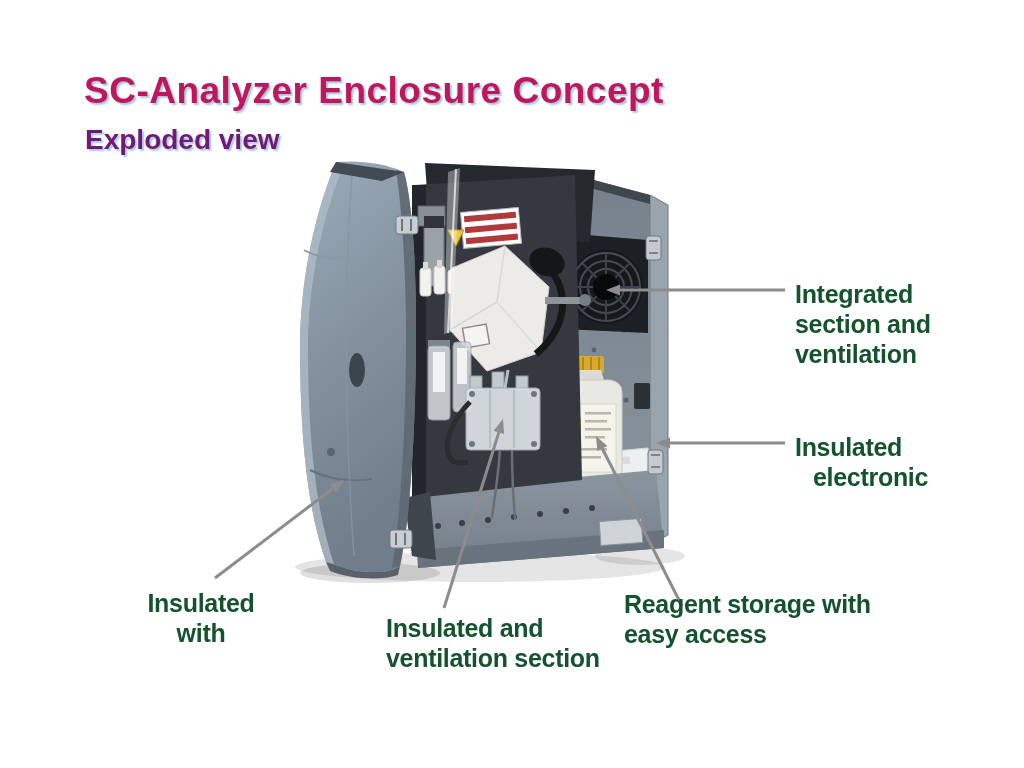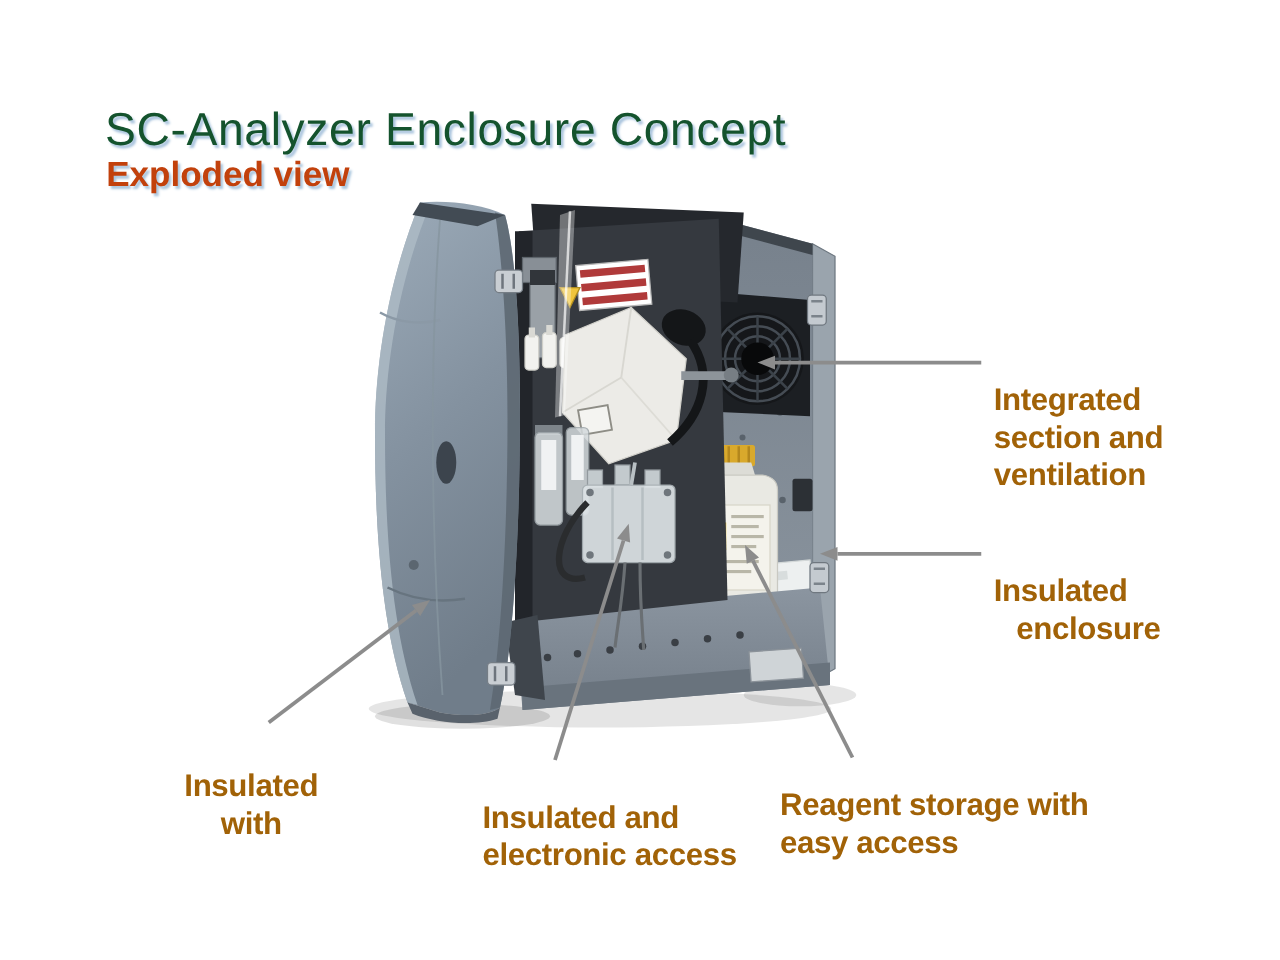"SC-Analyzer Enclosure Concept" .title { color: #14532d -> #be185d; font-weight: normal -> bold; top: 83px -> 70px }
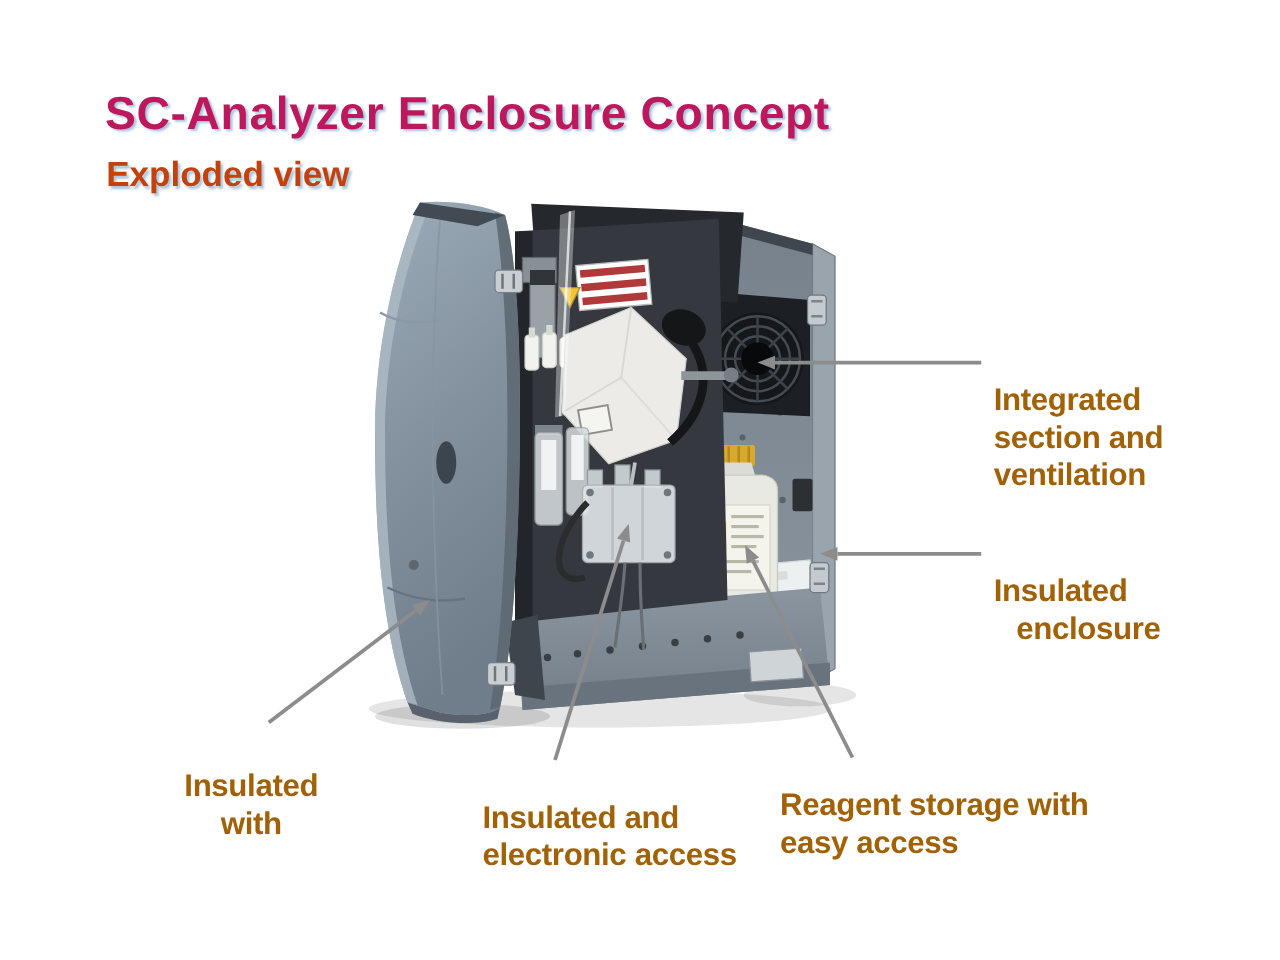"Exploded view" .subtitle { color: #c2410c -> #701a75 }
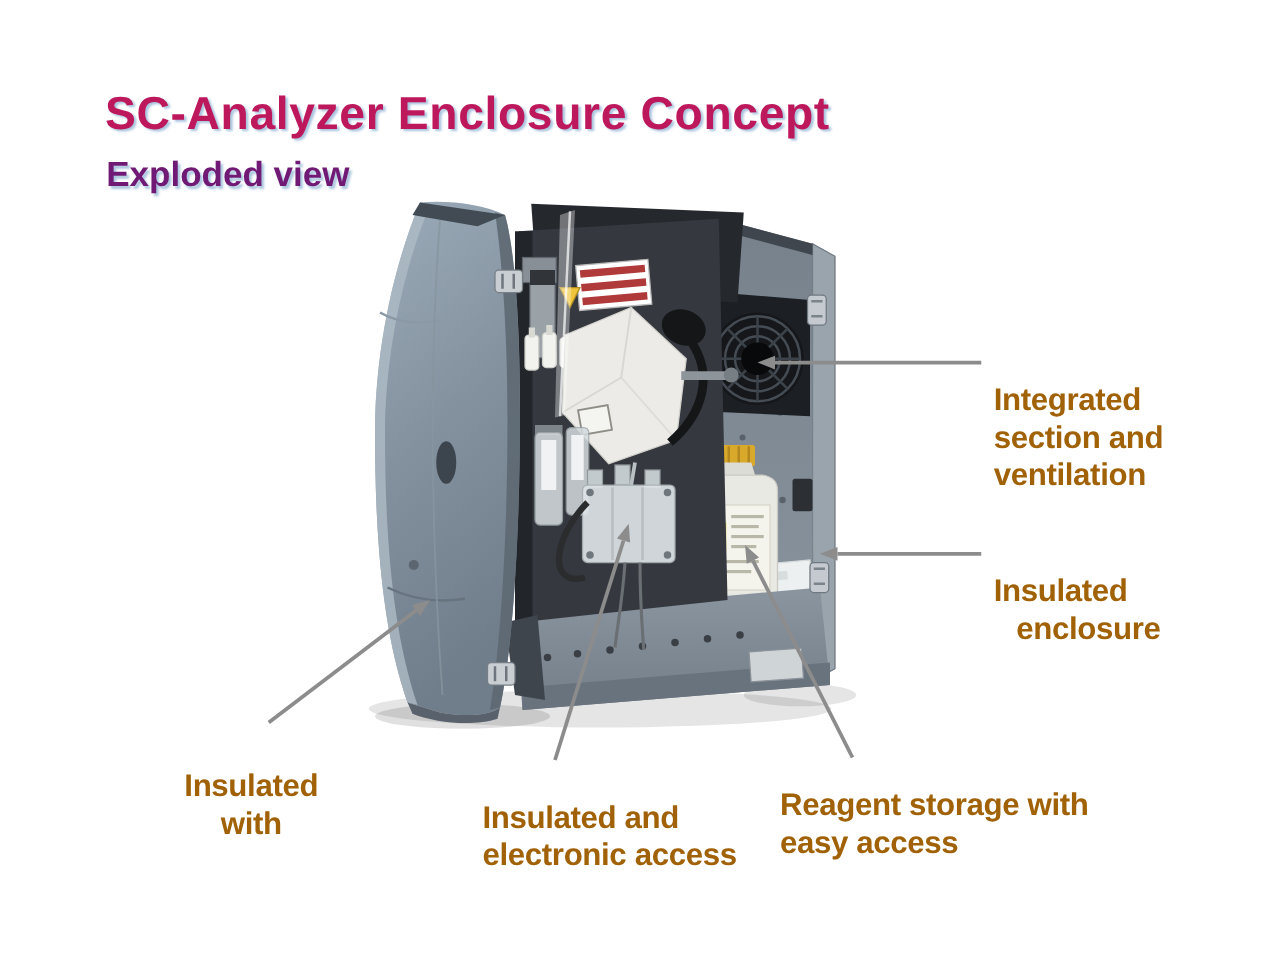"Integrated" .callout { color: #a16207 -> #14532d; margin-top: 26px -> none }
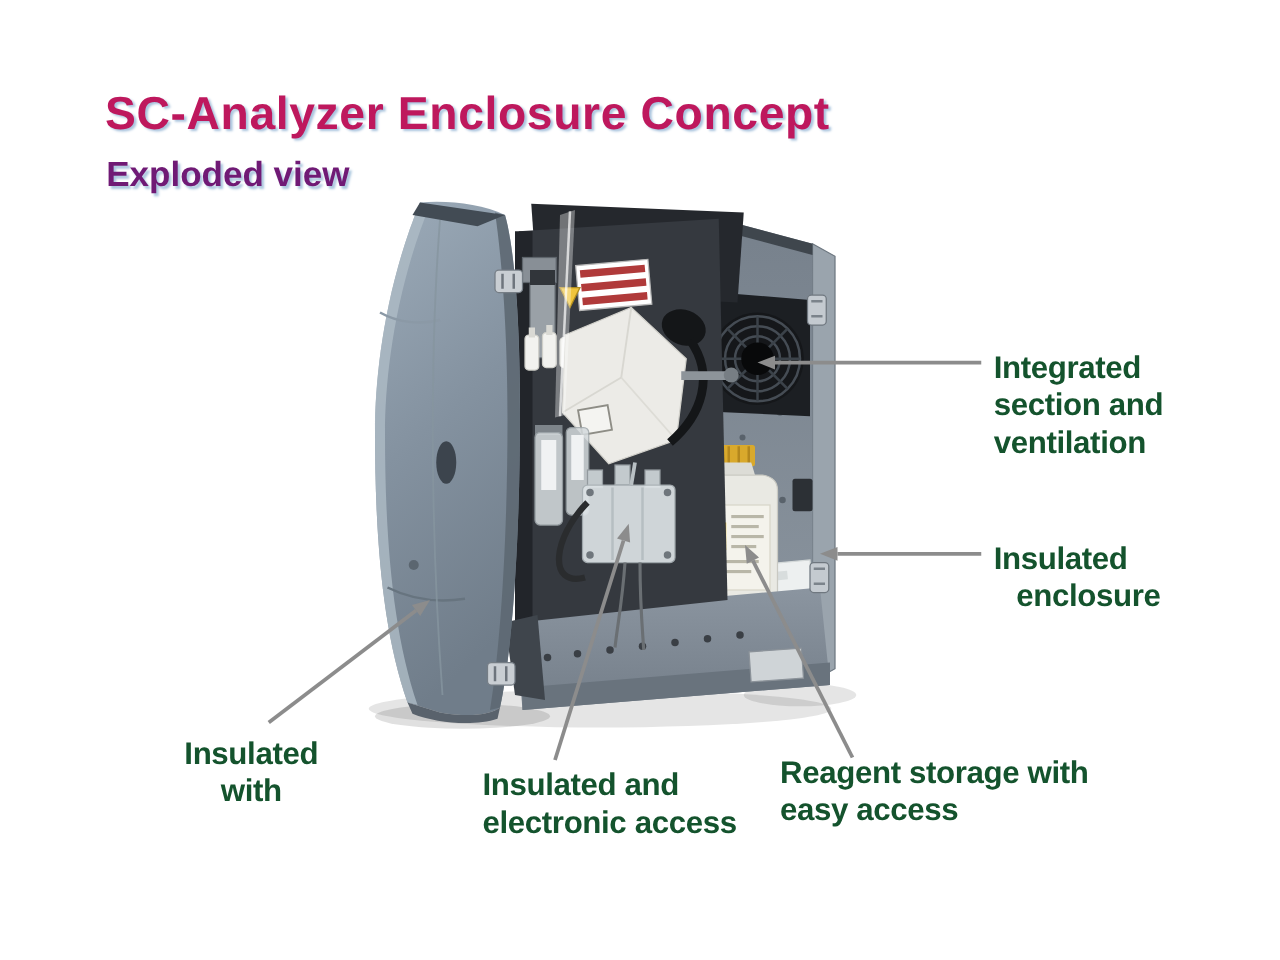"enclosure" div.line2 { text: enclosure -> electronic }
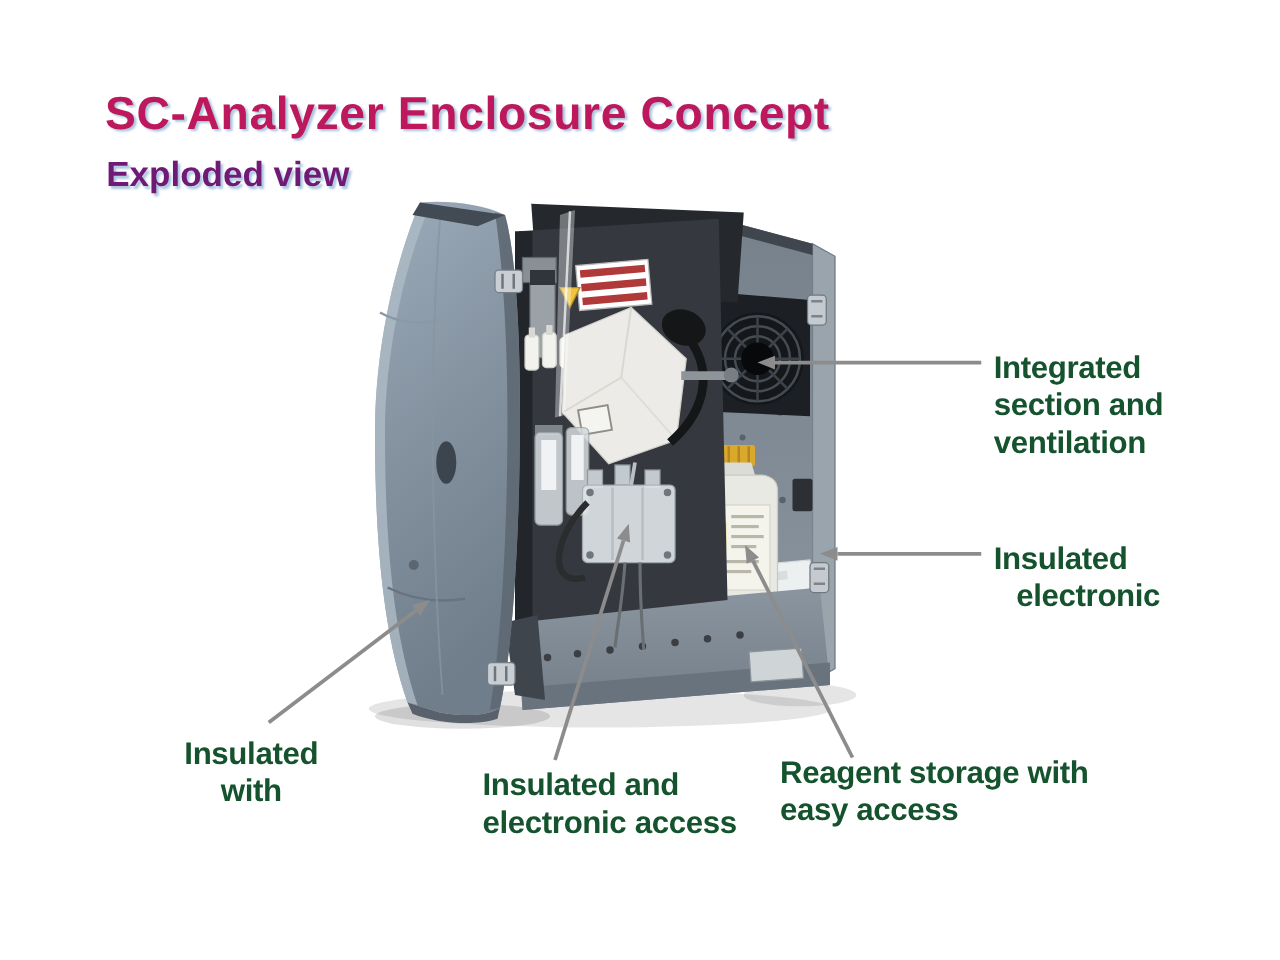"Reagent storage with" #callout-reagent { top: 603px -> 589px }
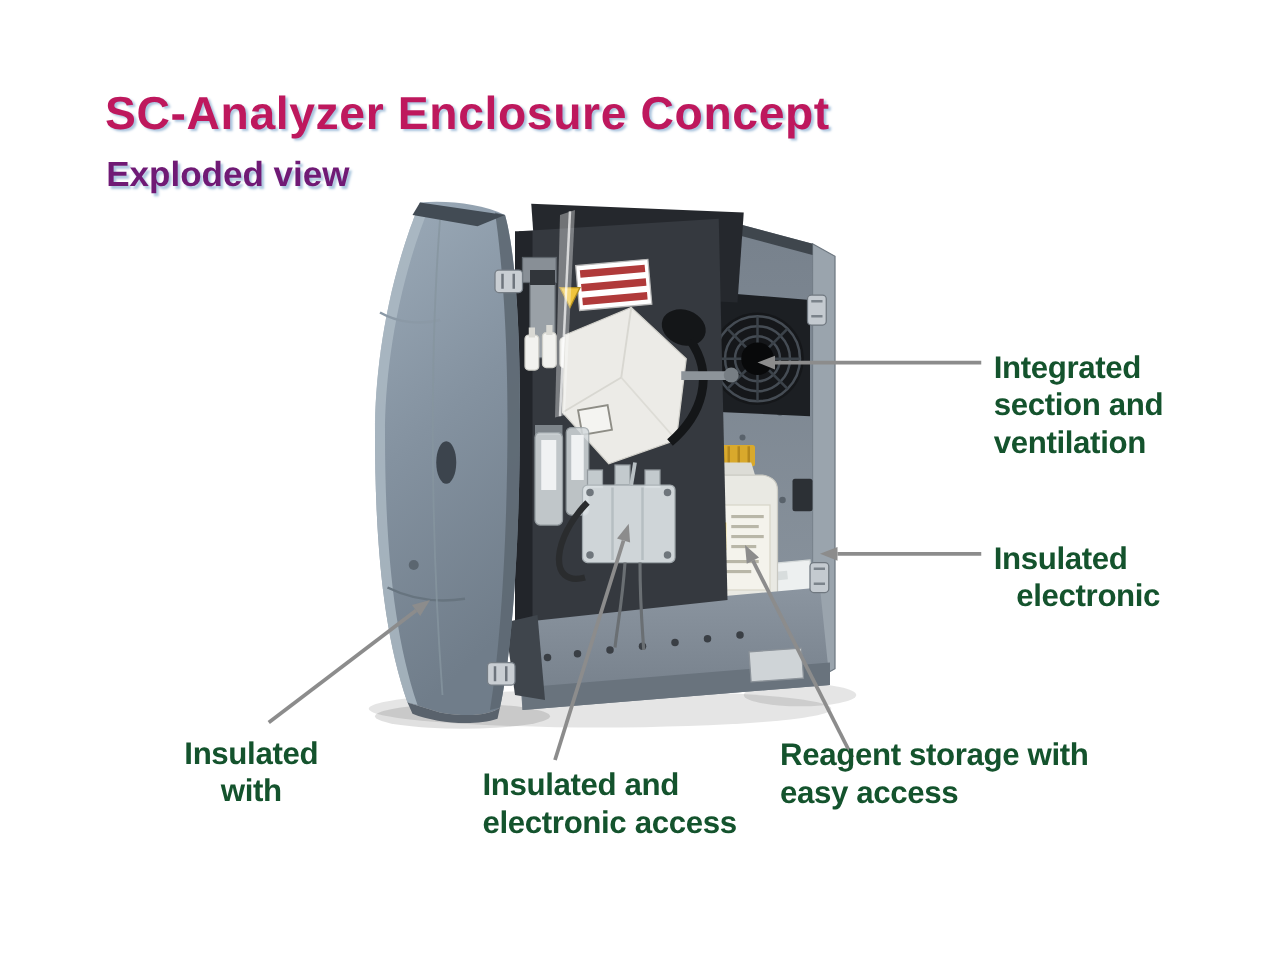"electronic access" div { text: electronic access -> ventilation section }
